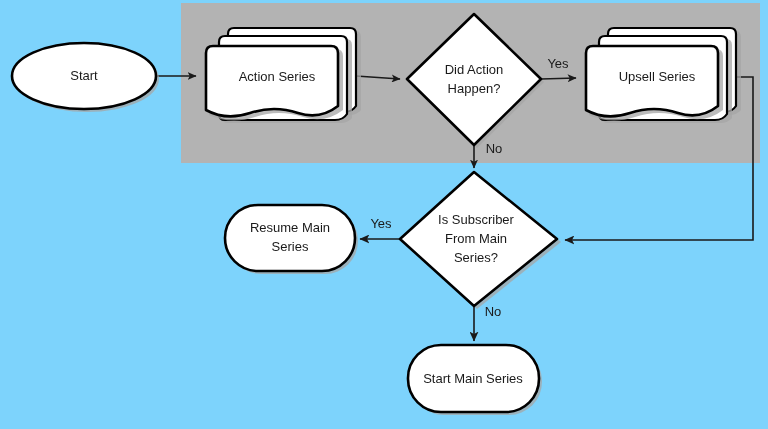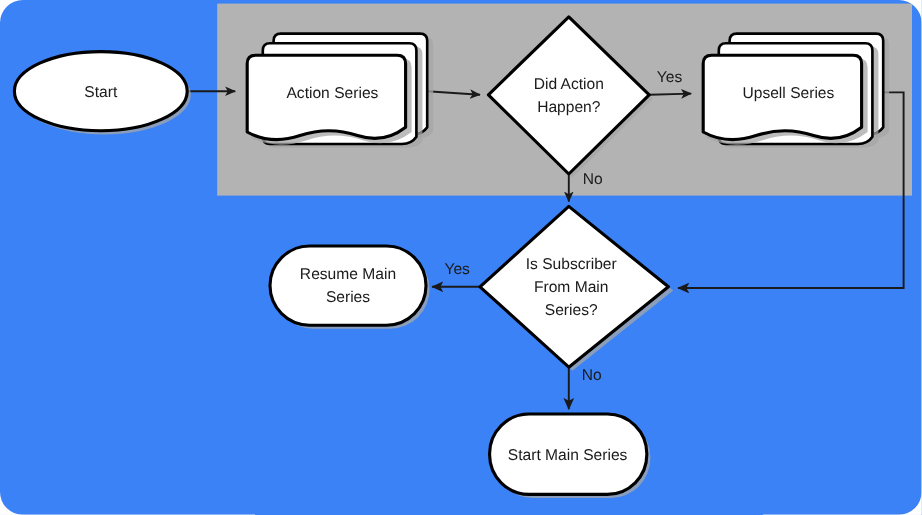"Start" #canvas { background: #3b82f6 -> #7dd3fc; border-radius: 19px -> none }
